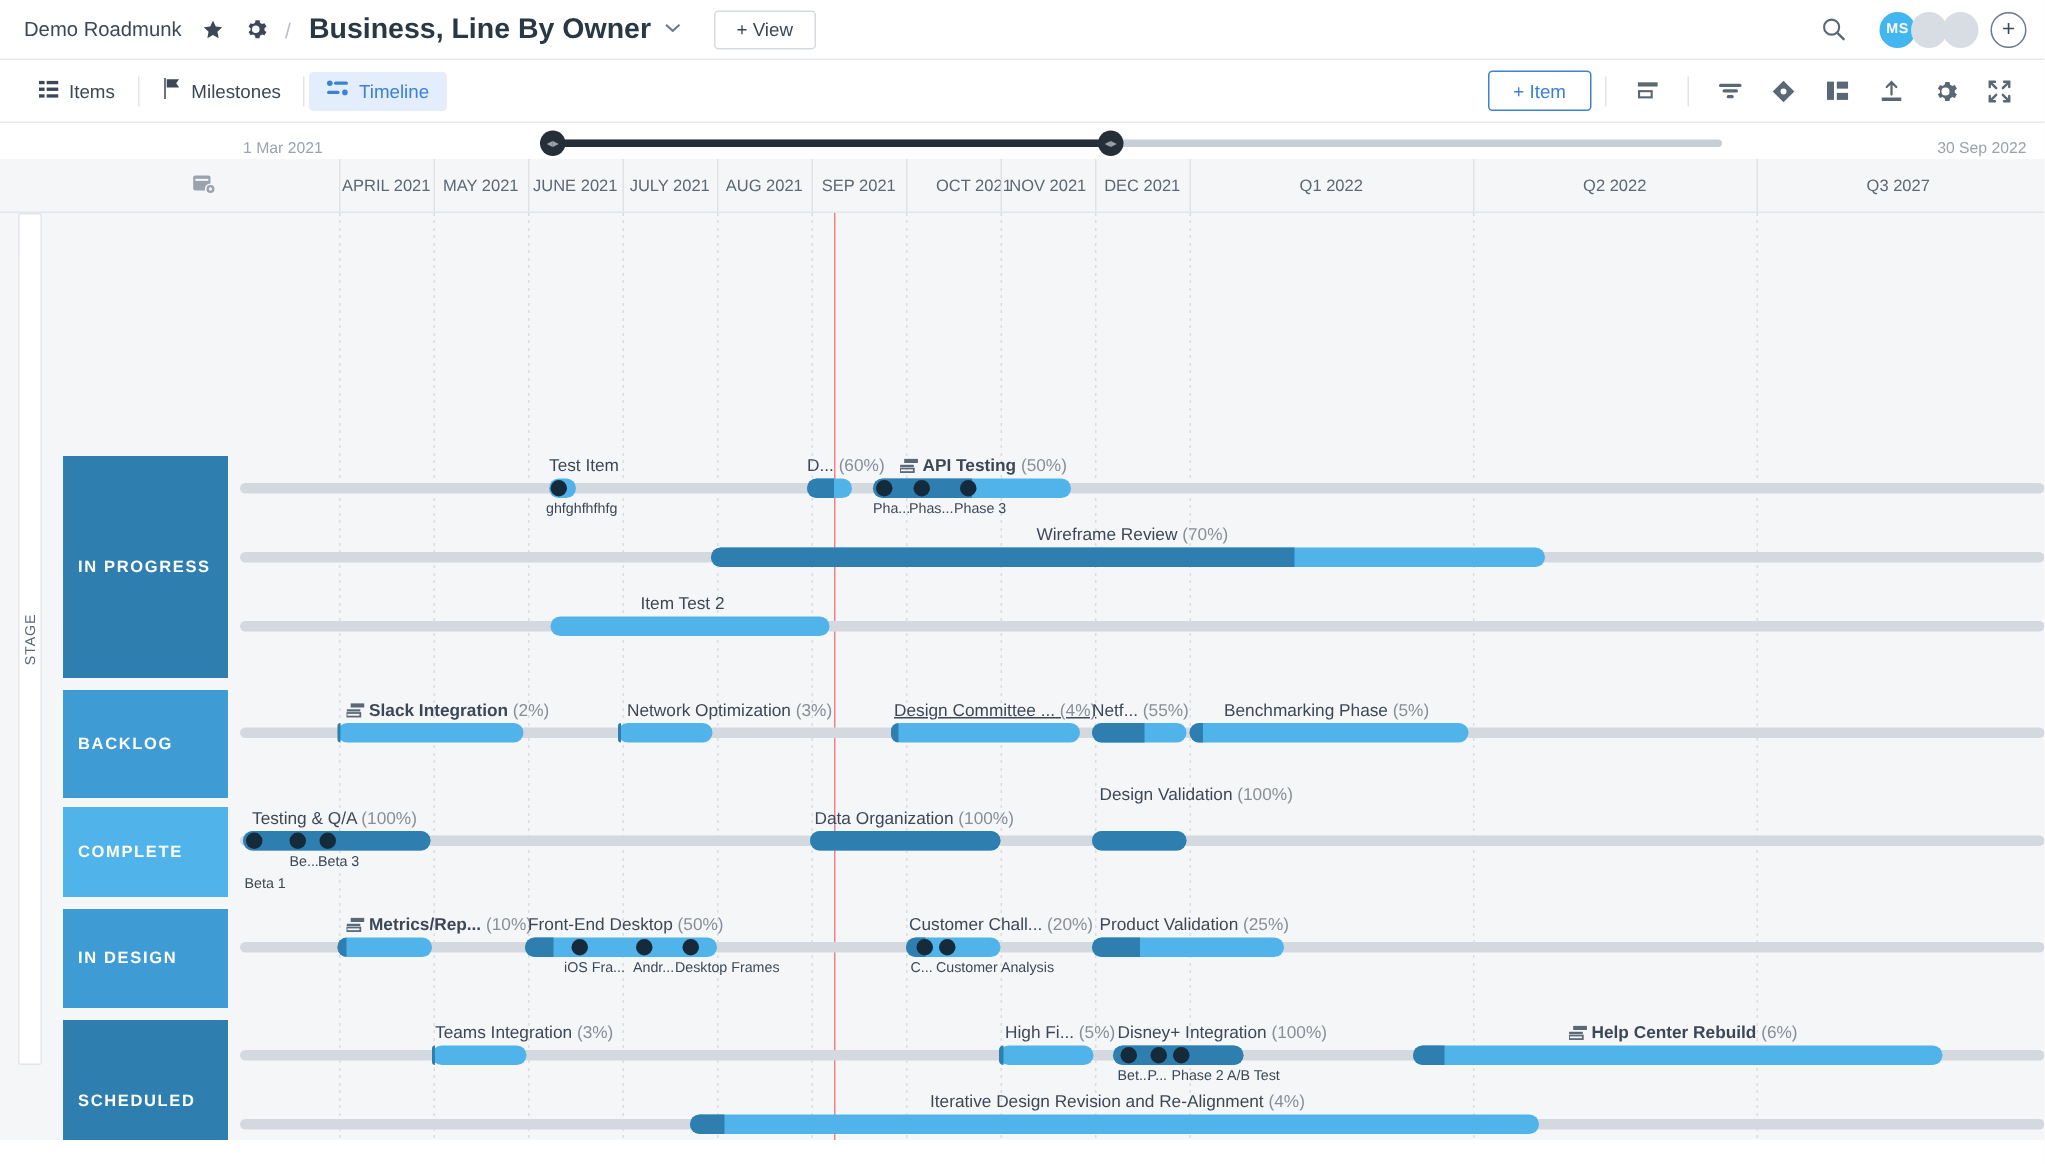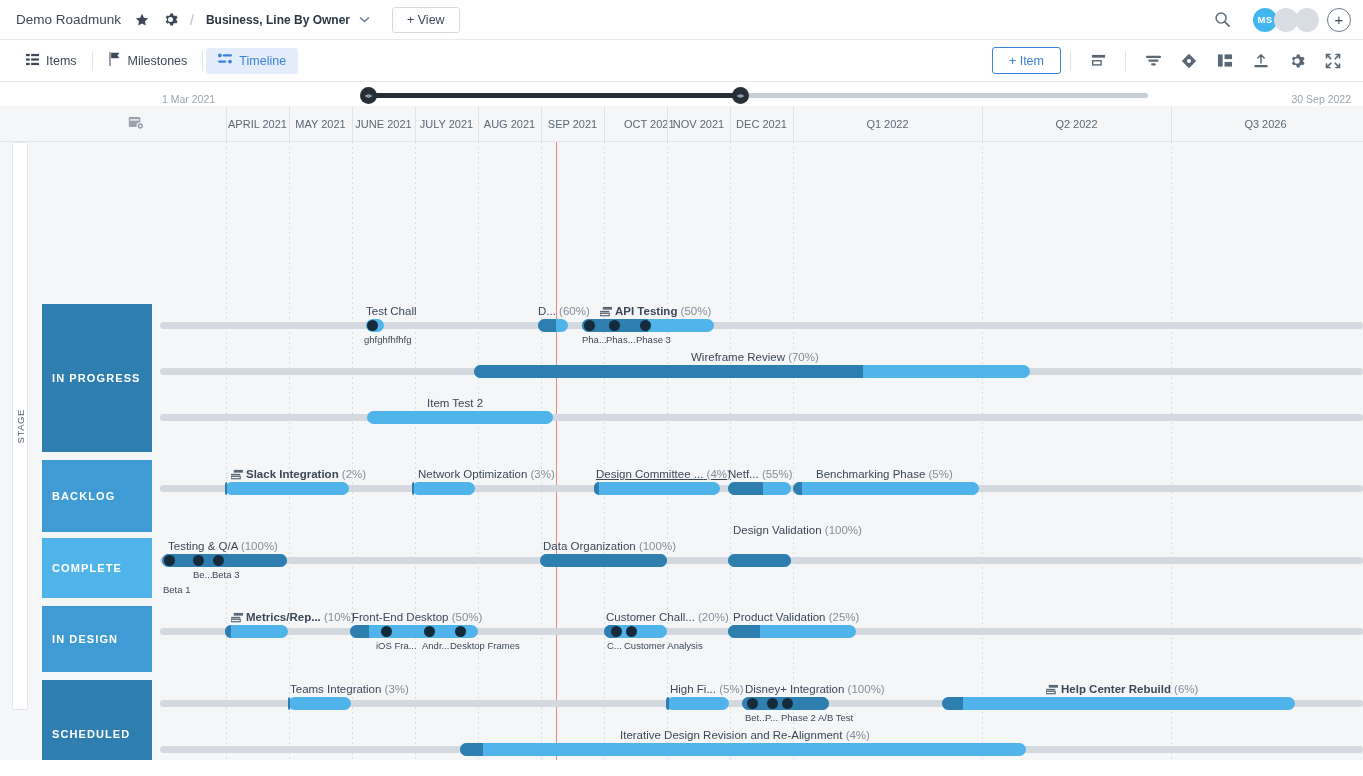"Business, Line By Owner" .view-name { font-size: 12px -> 19px }
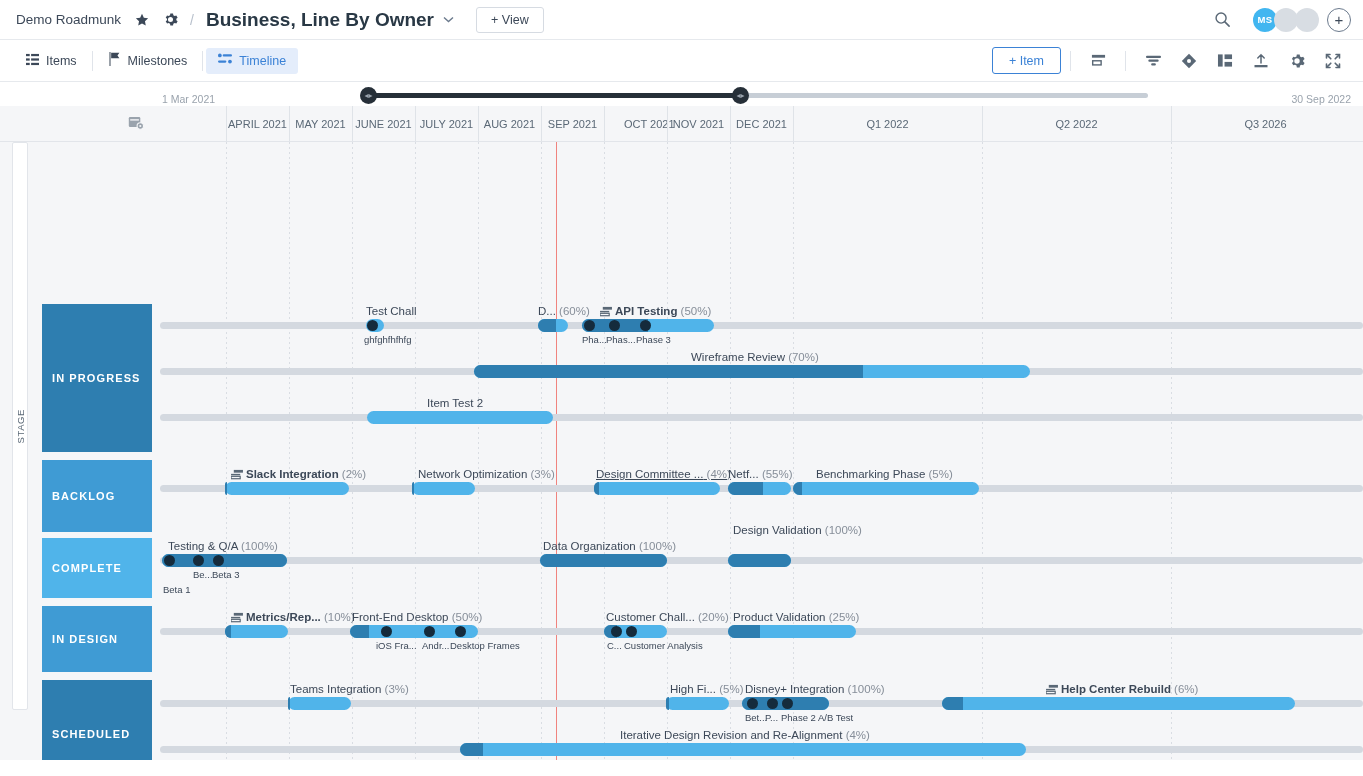"Q3 2026" div.hdrcell { text: 2026 -> 2027 }
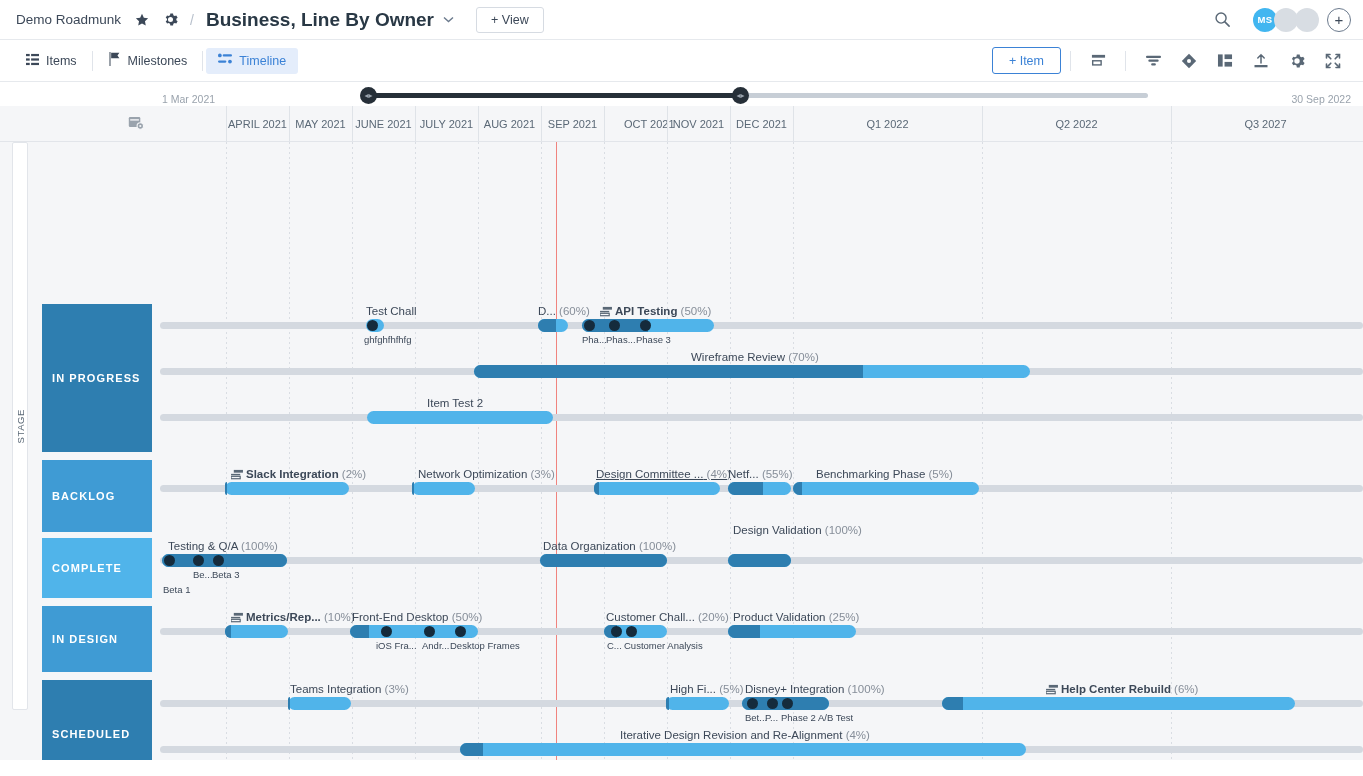"Test Chall" span { text: Chall -> Item }
